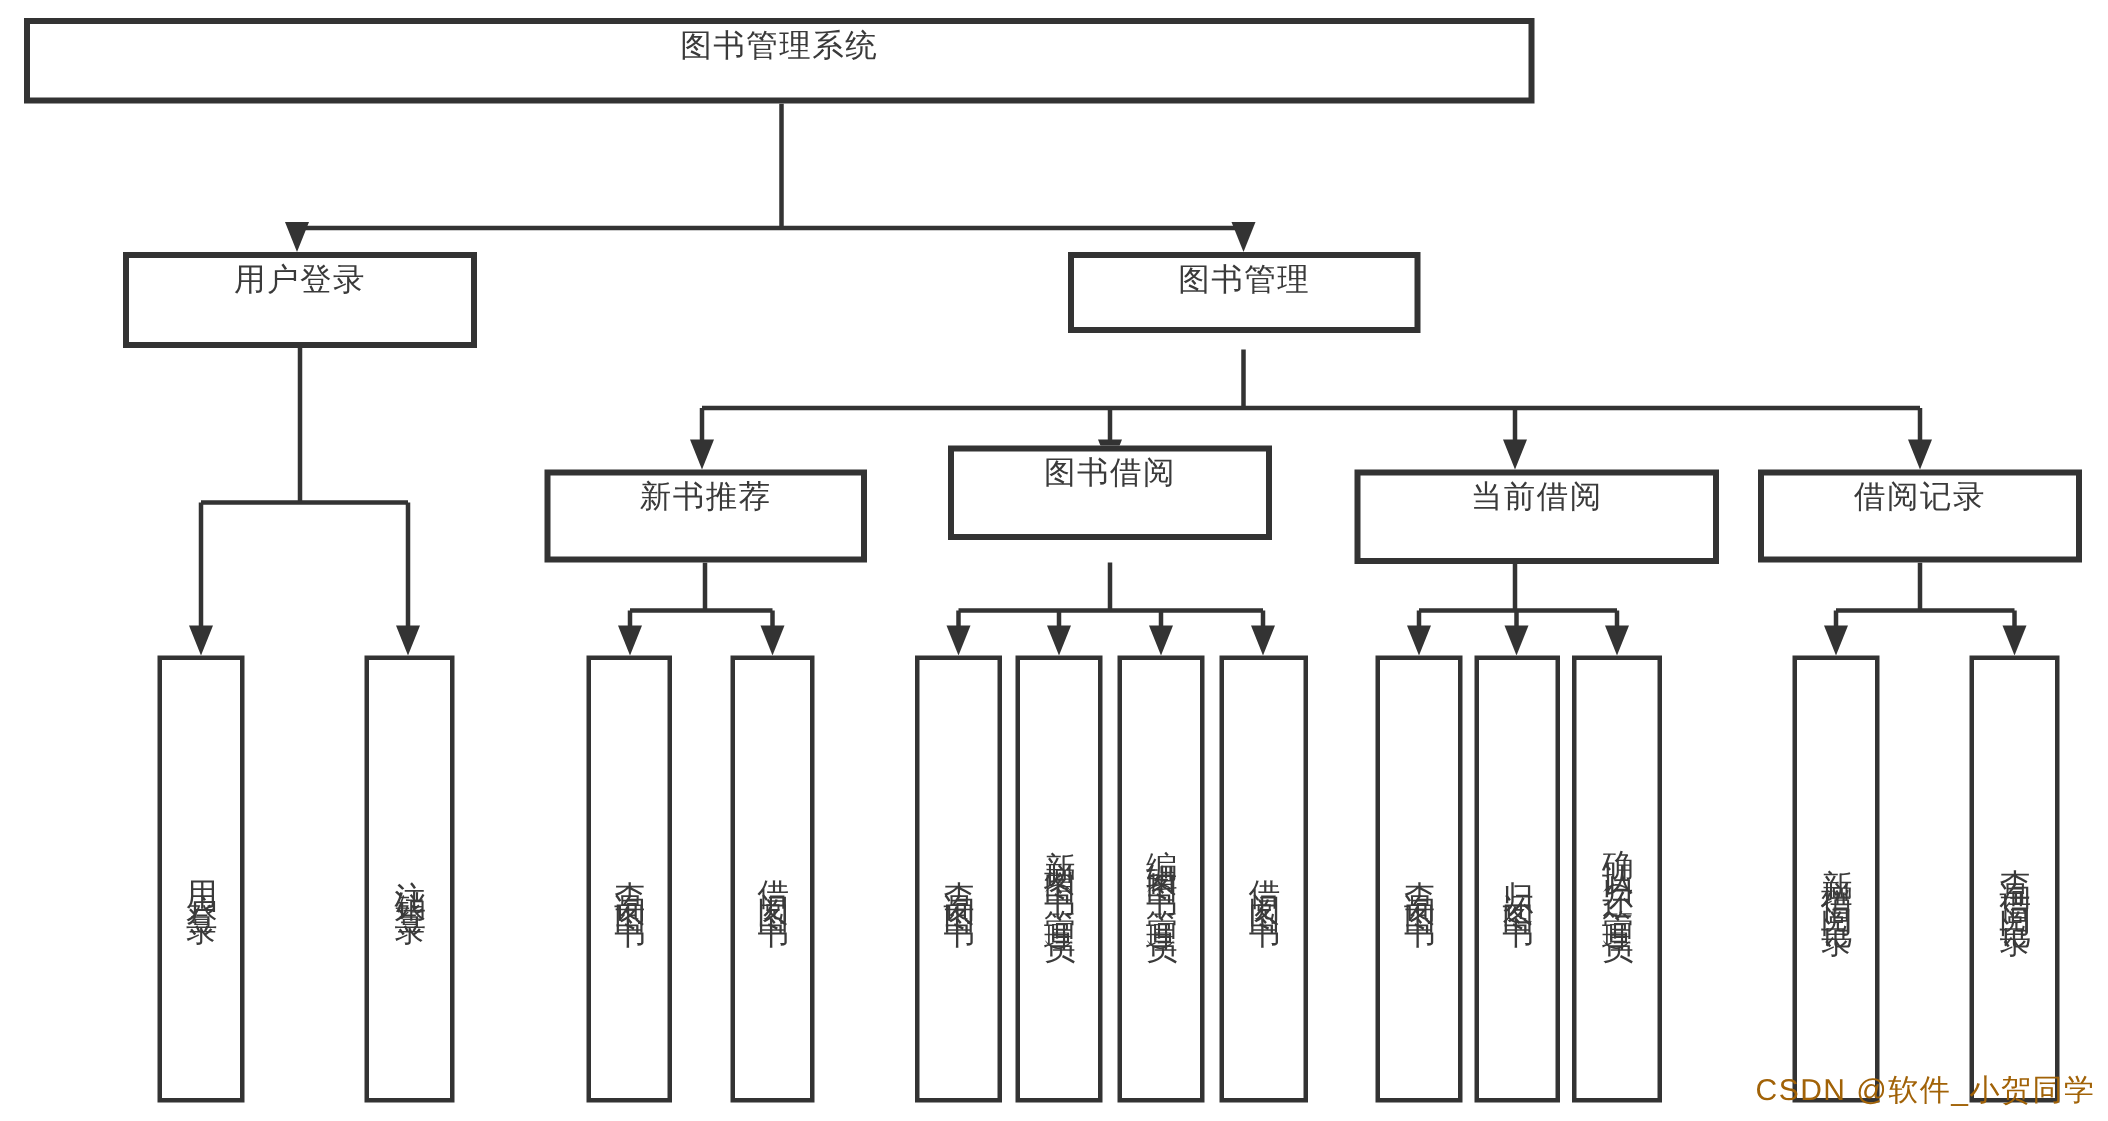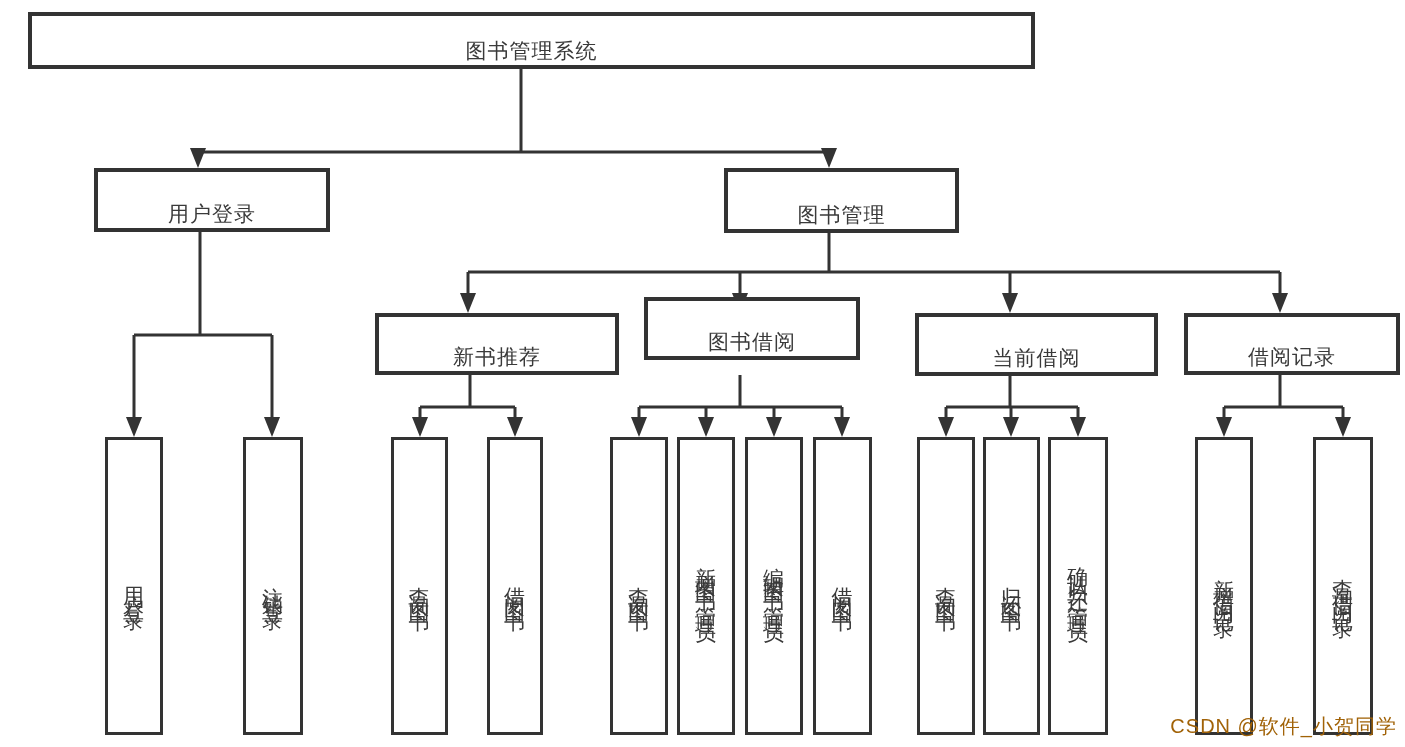"图书管理系统" .hbox { align-items: flex-end -> flex-start; margin-left: 12px -> none }
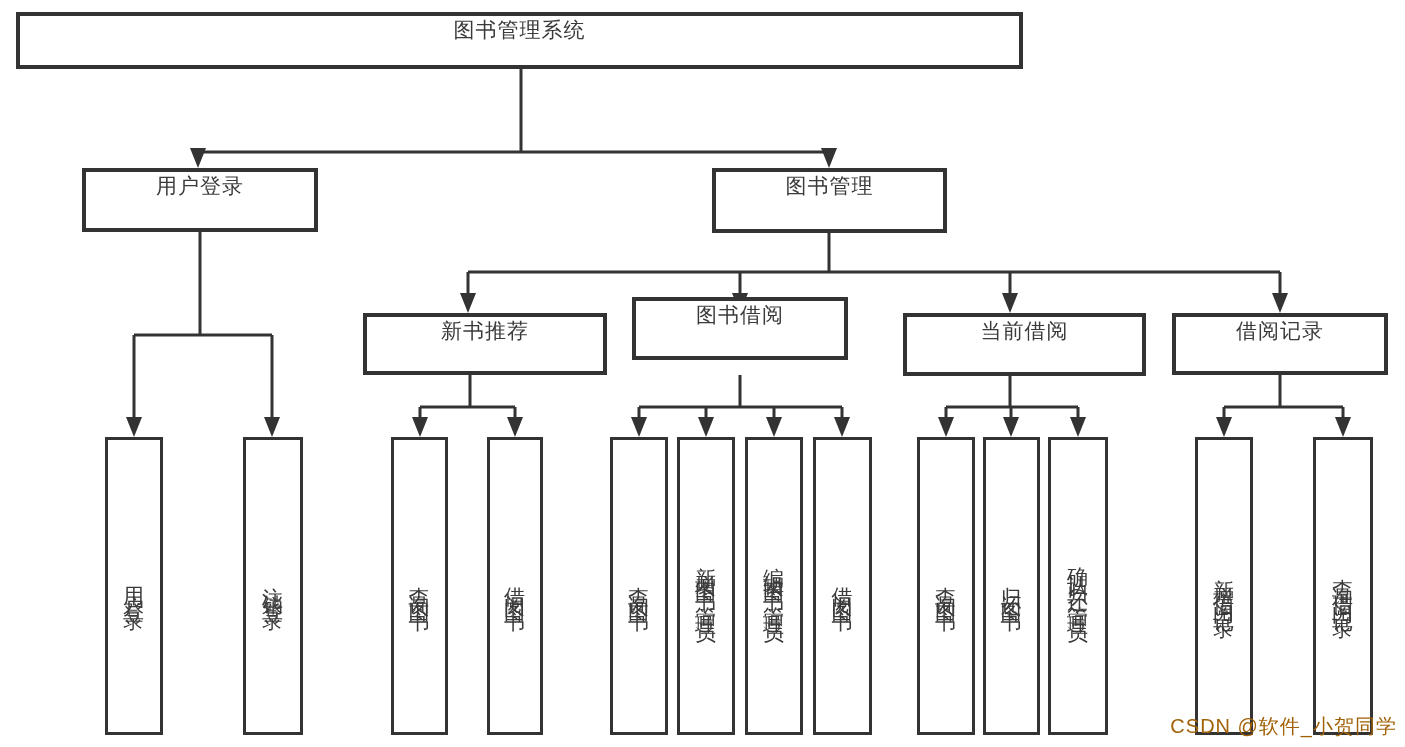"图书管理" div.hbox { height: 65px -> 54px }
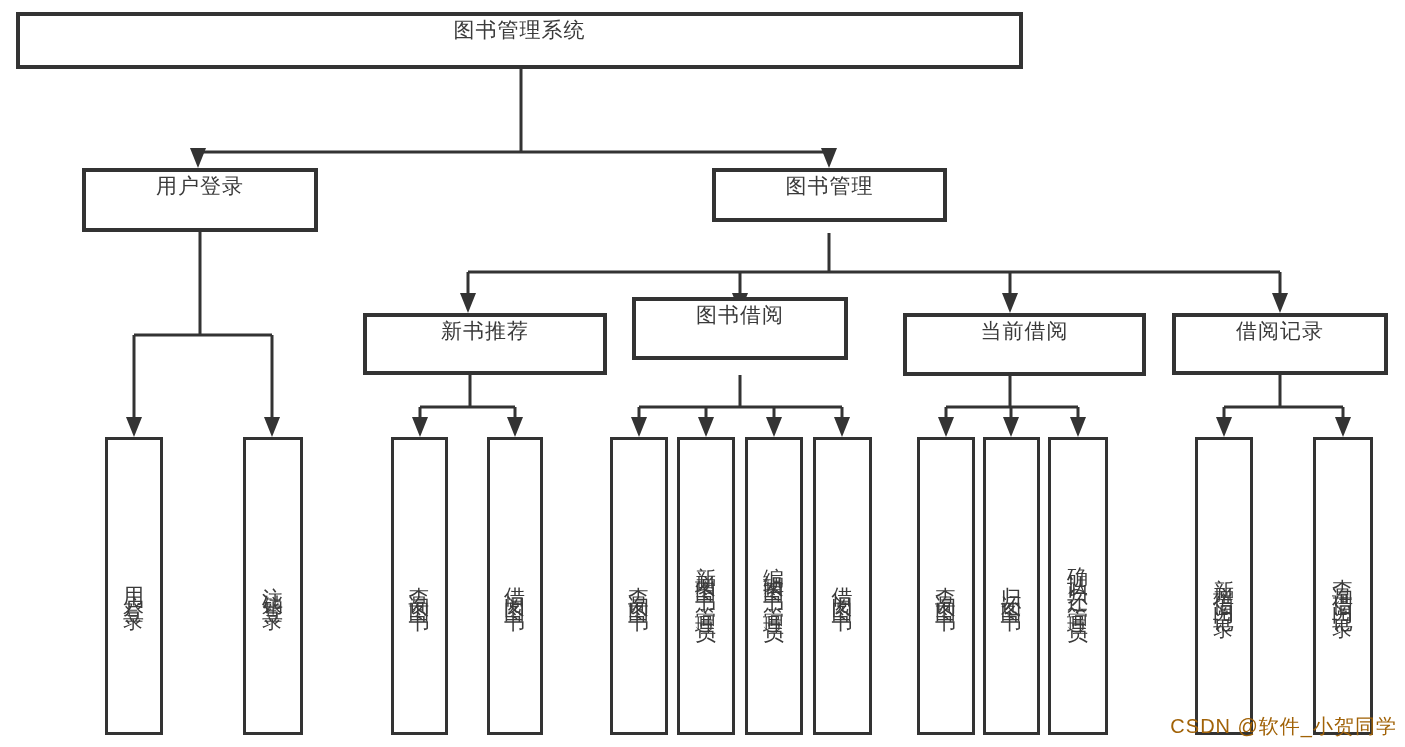"新书推荐" div.hbox { width: 244px -> 215px }
